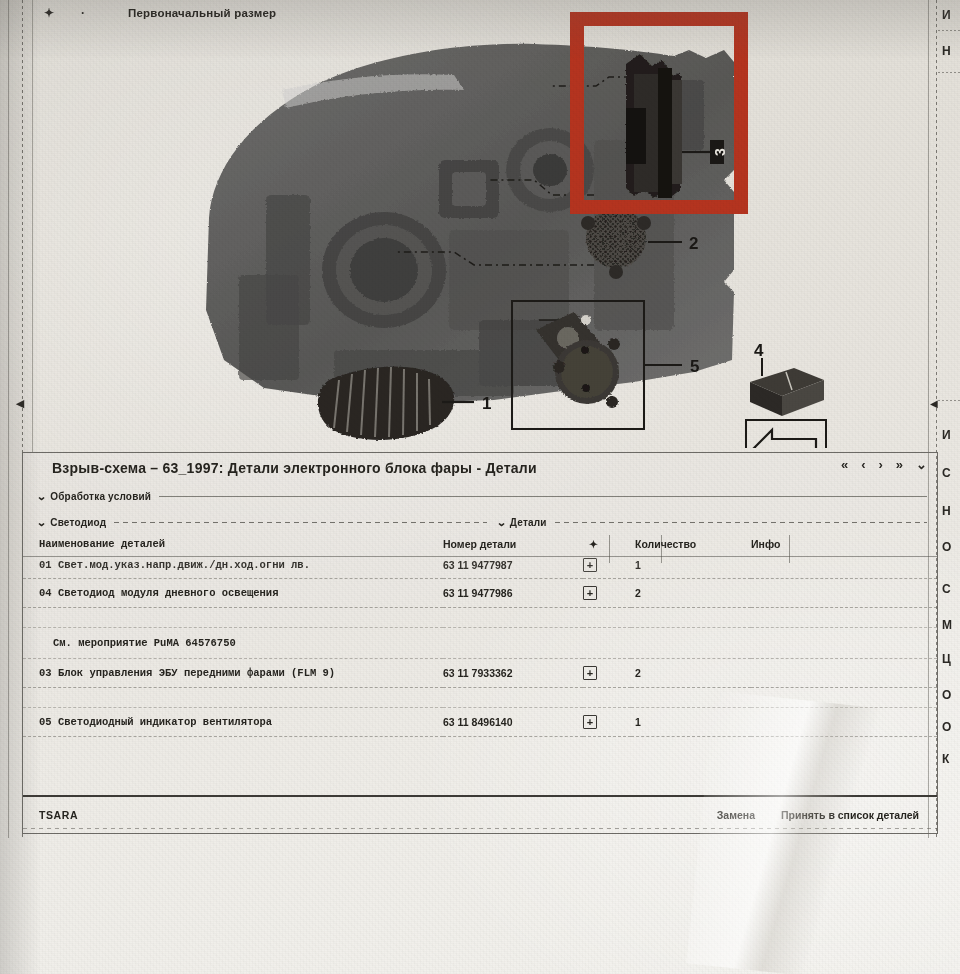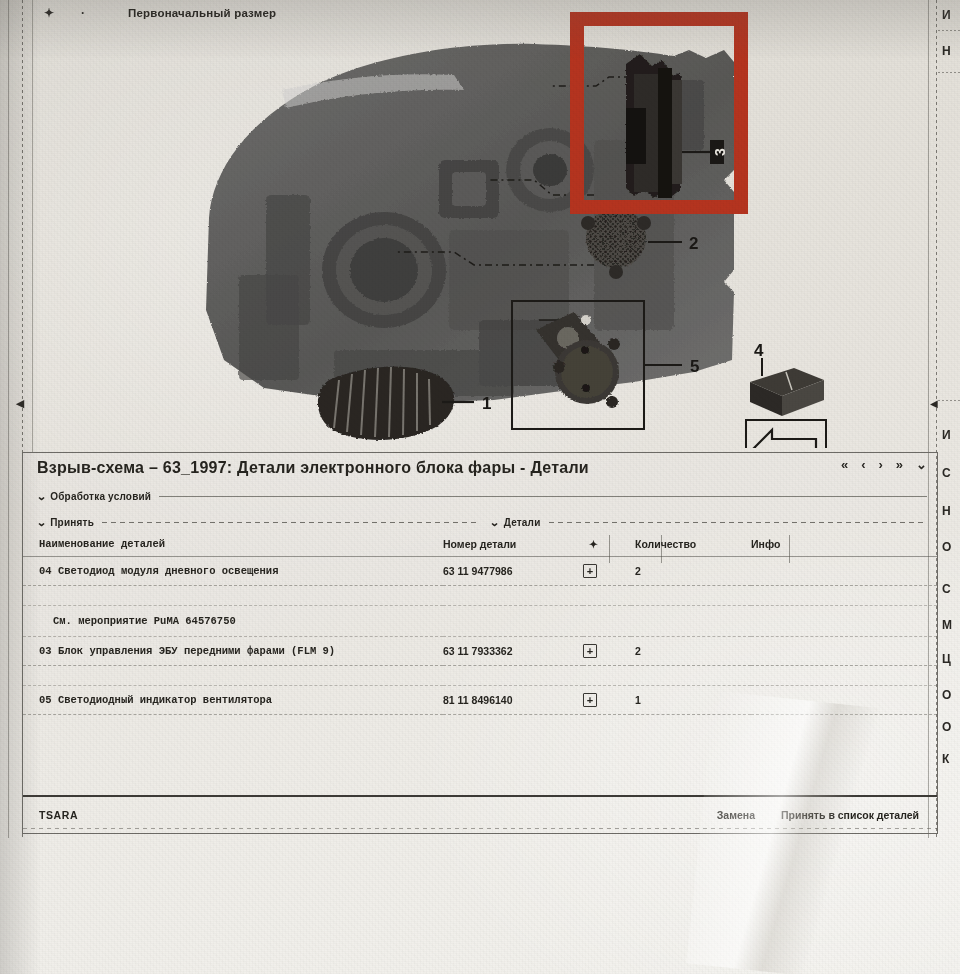"Взрыв-схема – 63_1997: Детали" #panel-title { font-size: 16px -> 14px; margin-left: none -> 15px }
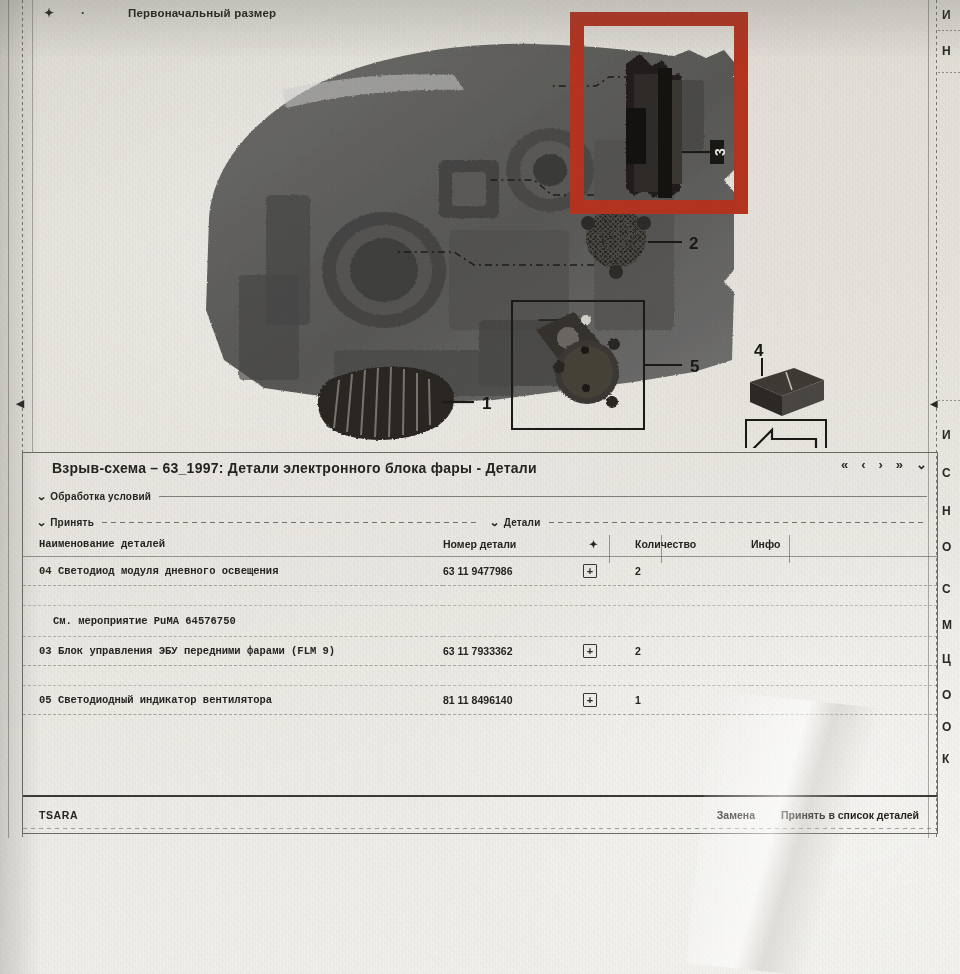"Принять" span.sect-label { text: Принять -> Светодиод }
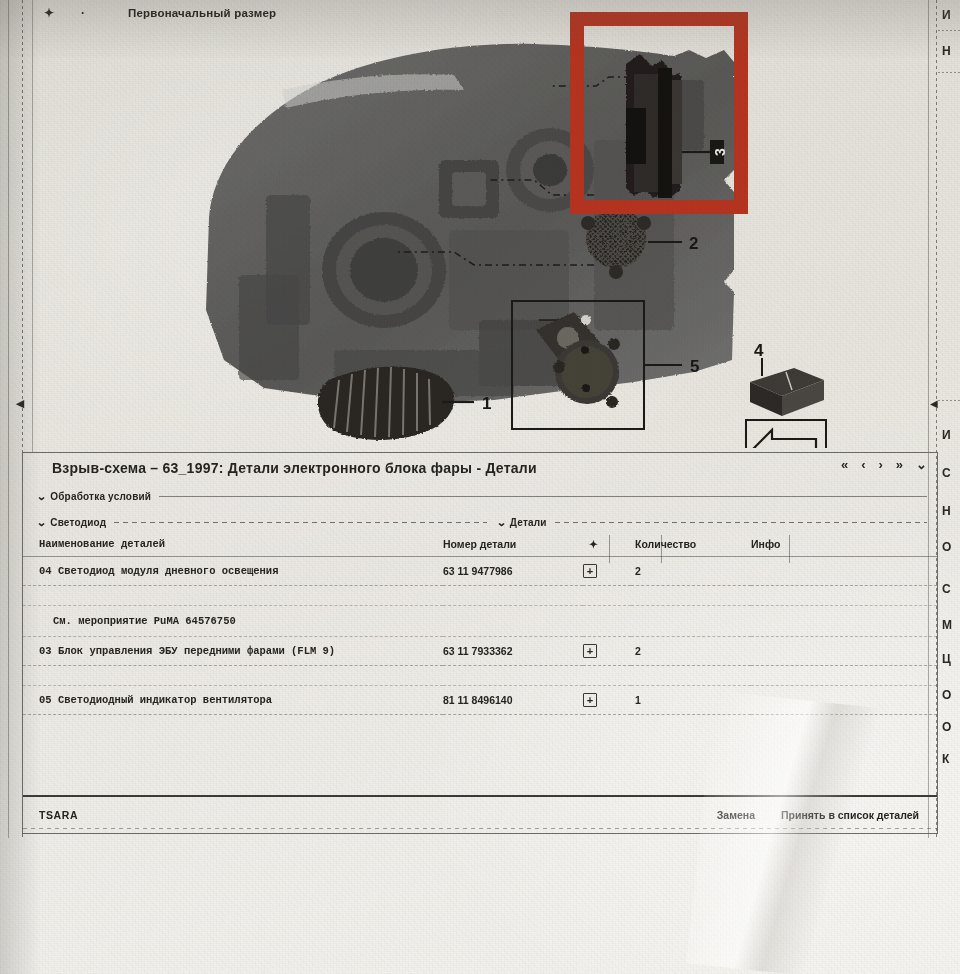"01 Свет.мод.указ.напр.движ./дн.ход.огни" tr.clipped { html: none -> <tr> <td>01 Свет.мод.указ.напр.движ./дн.ход.огни лв.</td> <td>63 11 9477987</td> <td><span>+</span></td> <td>1</td> <td></td> </tr> }
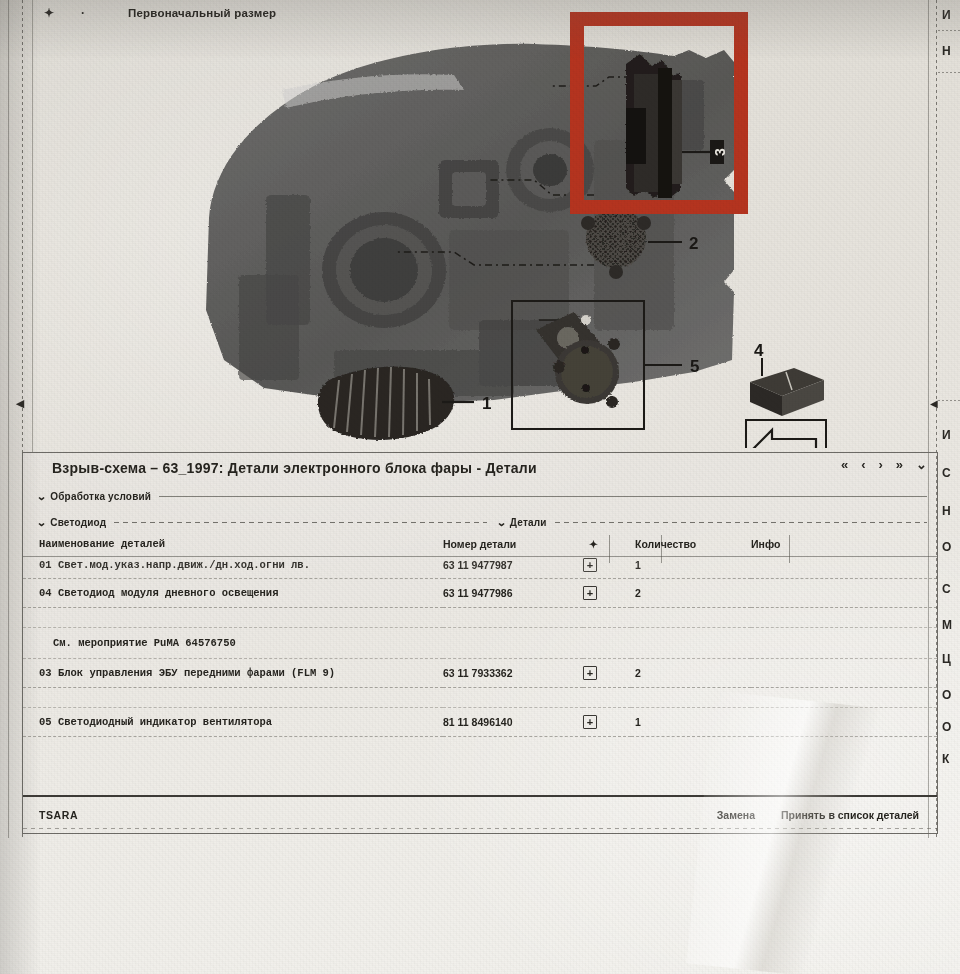"81 11 8496140" td.c-num { text: 81 -> 63 }
